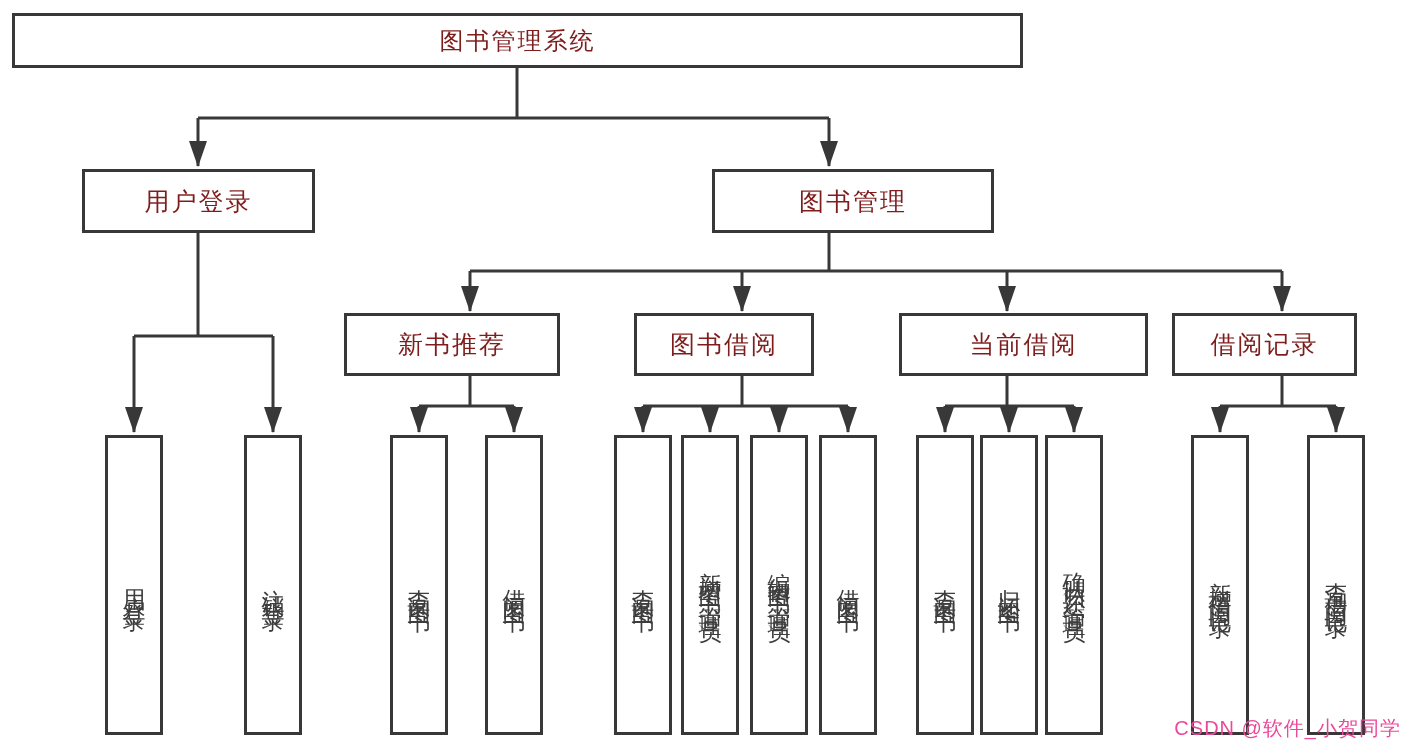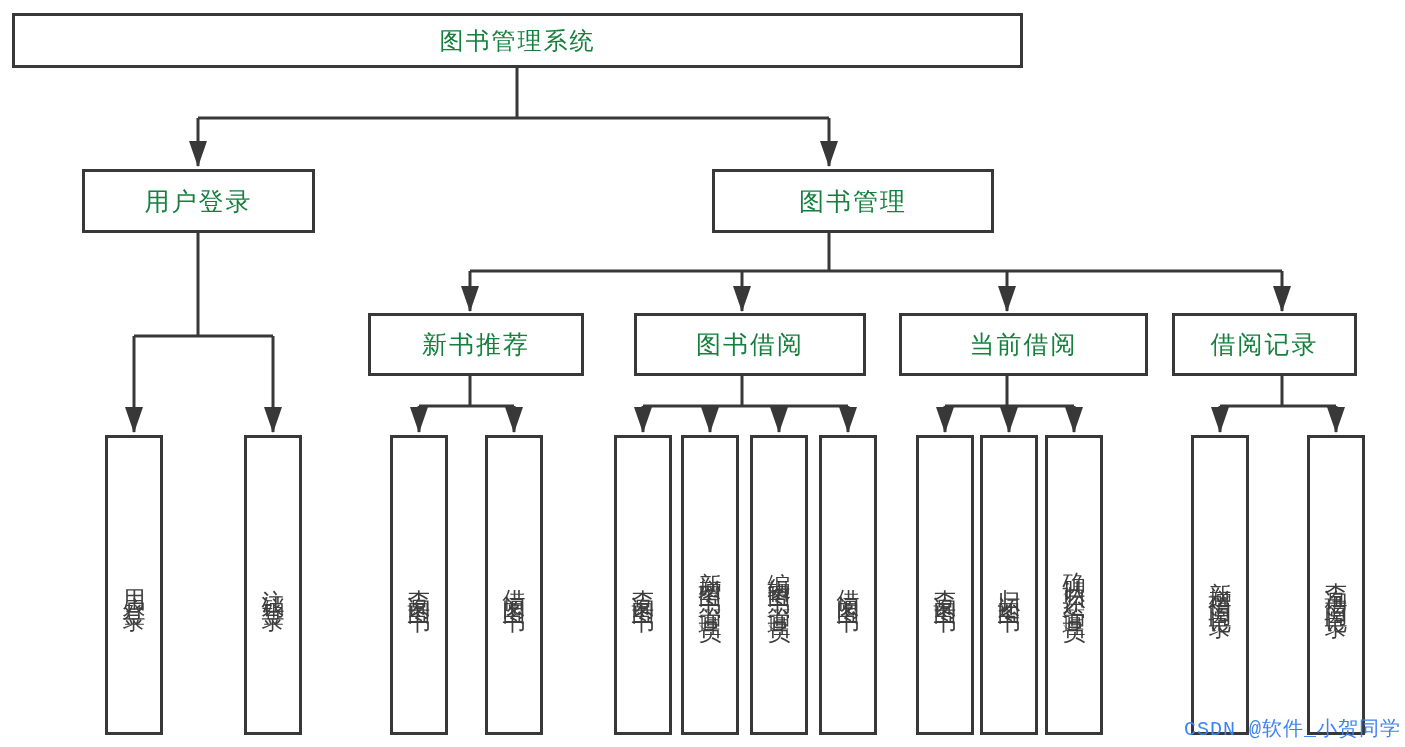"图书管理系统" .box { color: #15803d -> #7f1d1d }
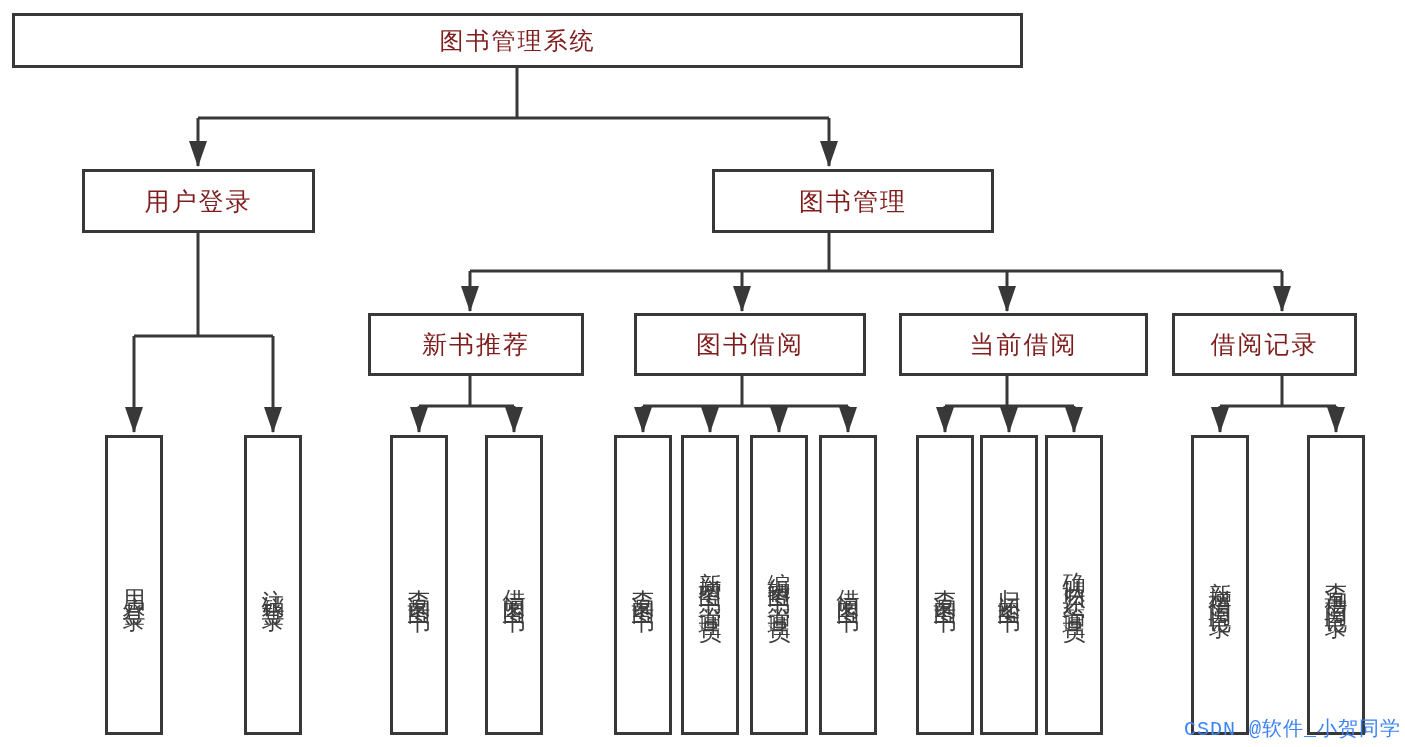"新书推荐" div.box { left: 368px -> 344px }
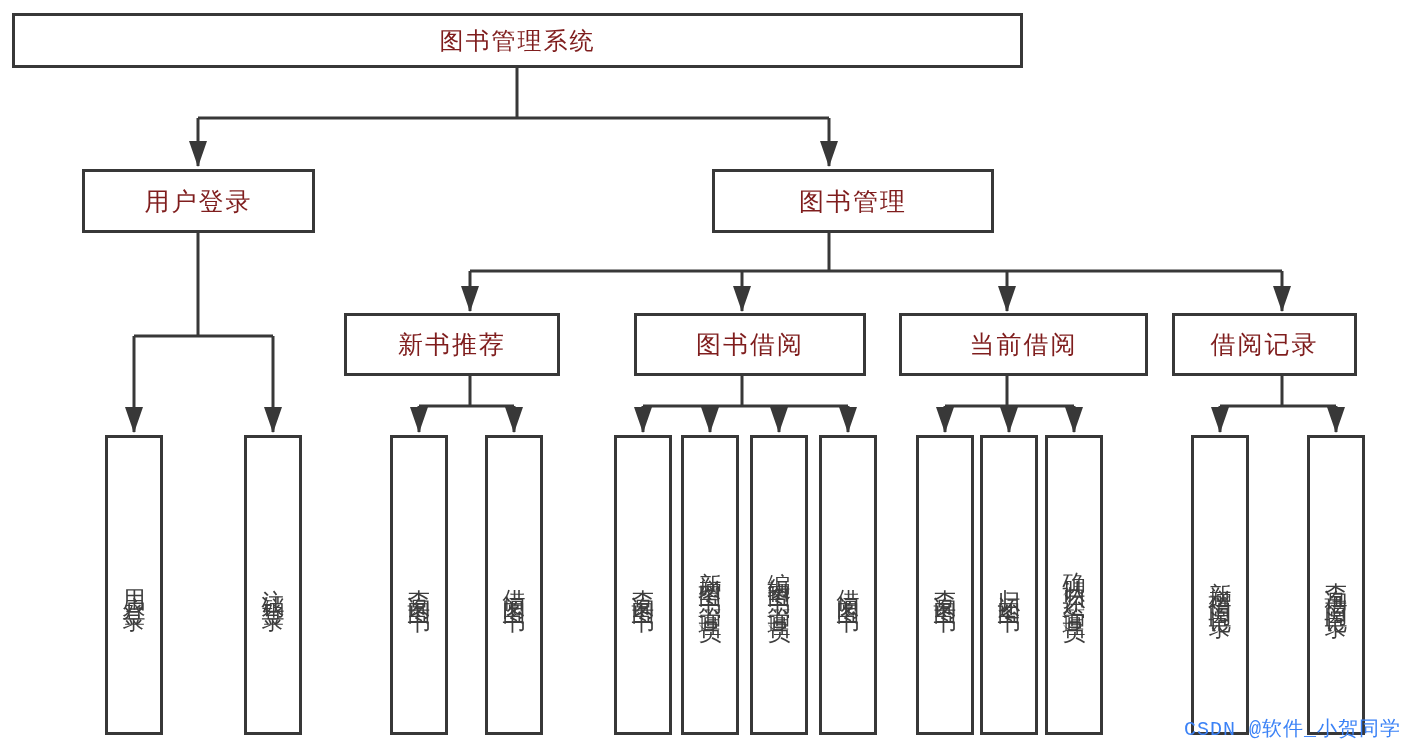"图书借阅" div.box { width: 232px -> 180px }
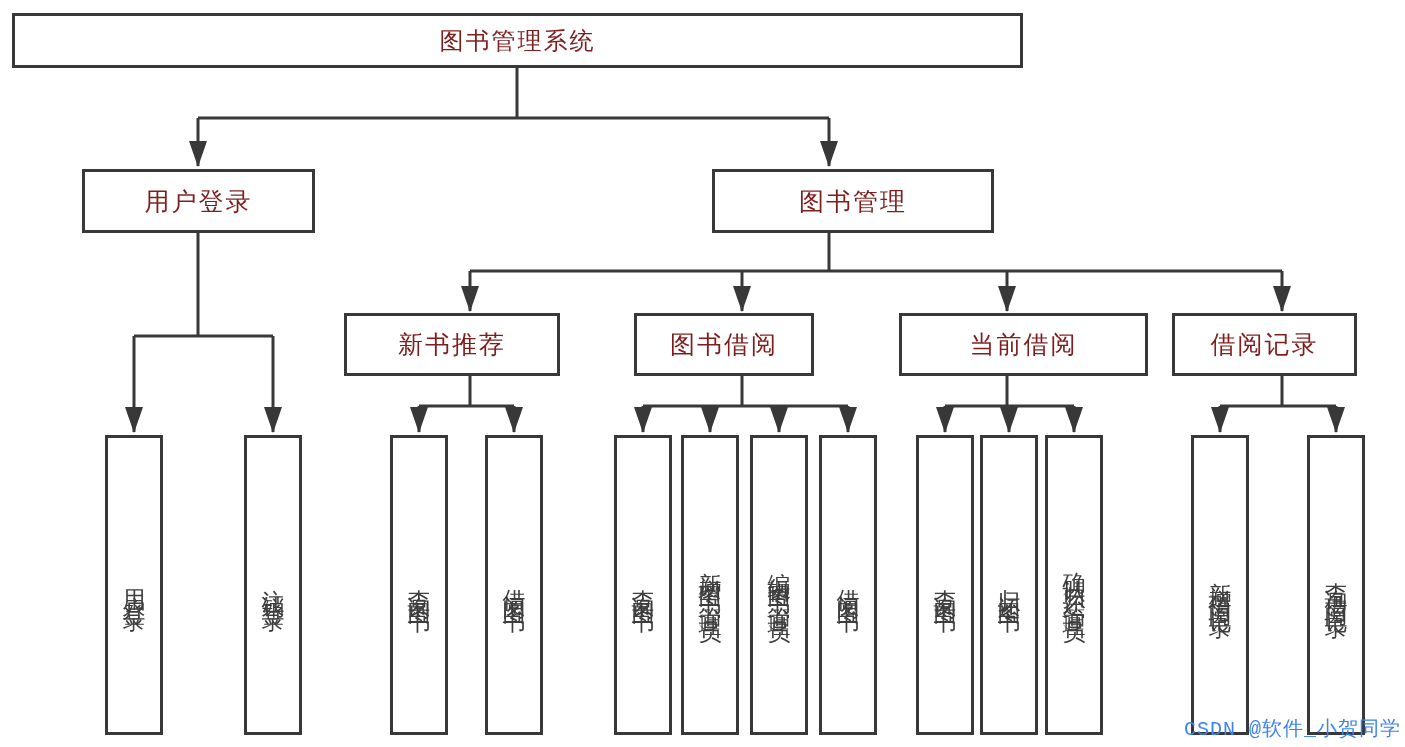"CSDN @软件_小贺同学" .watermark { color: #3b82f6 -> #ec4899; font-family: Liberation Mono, monospace -> none }
